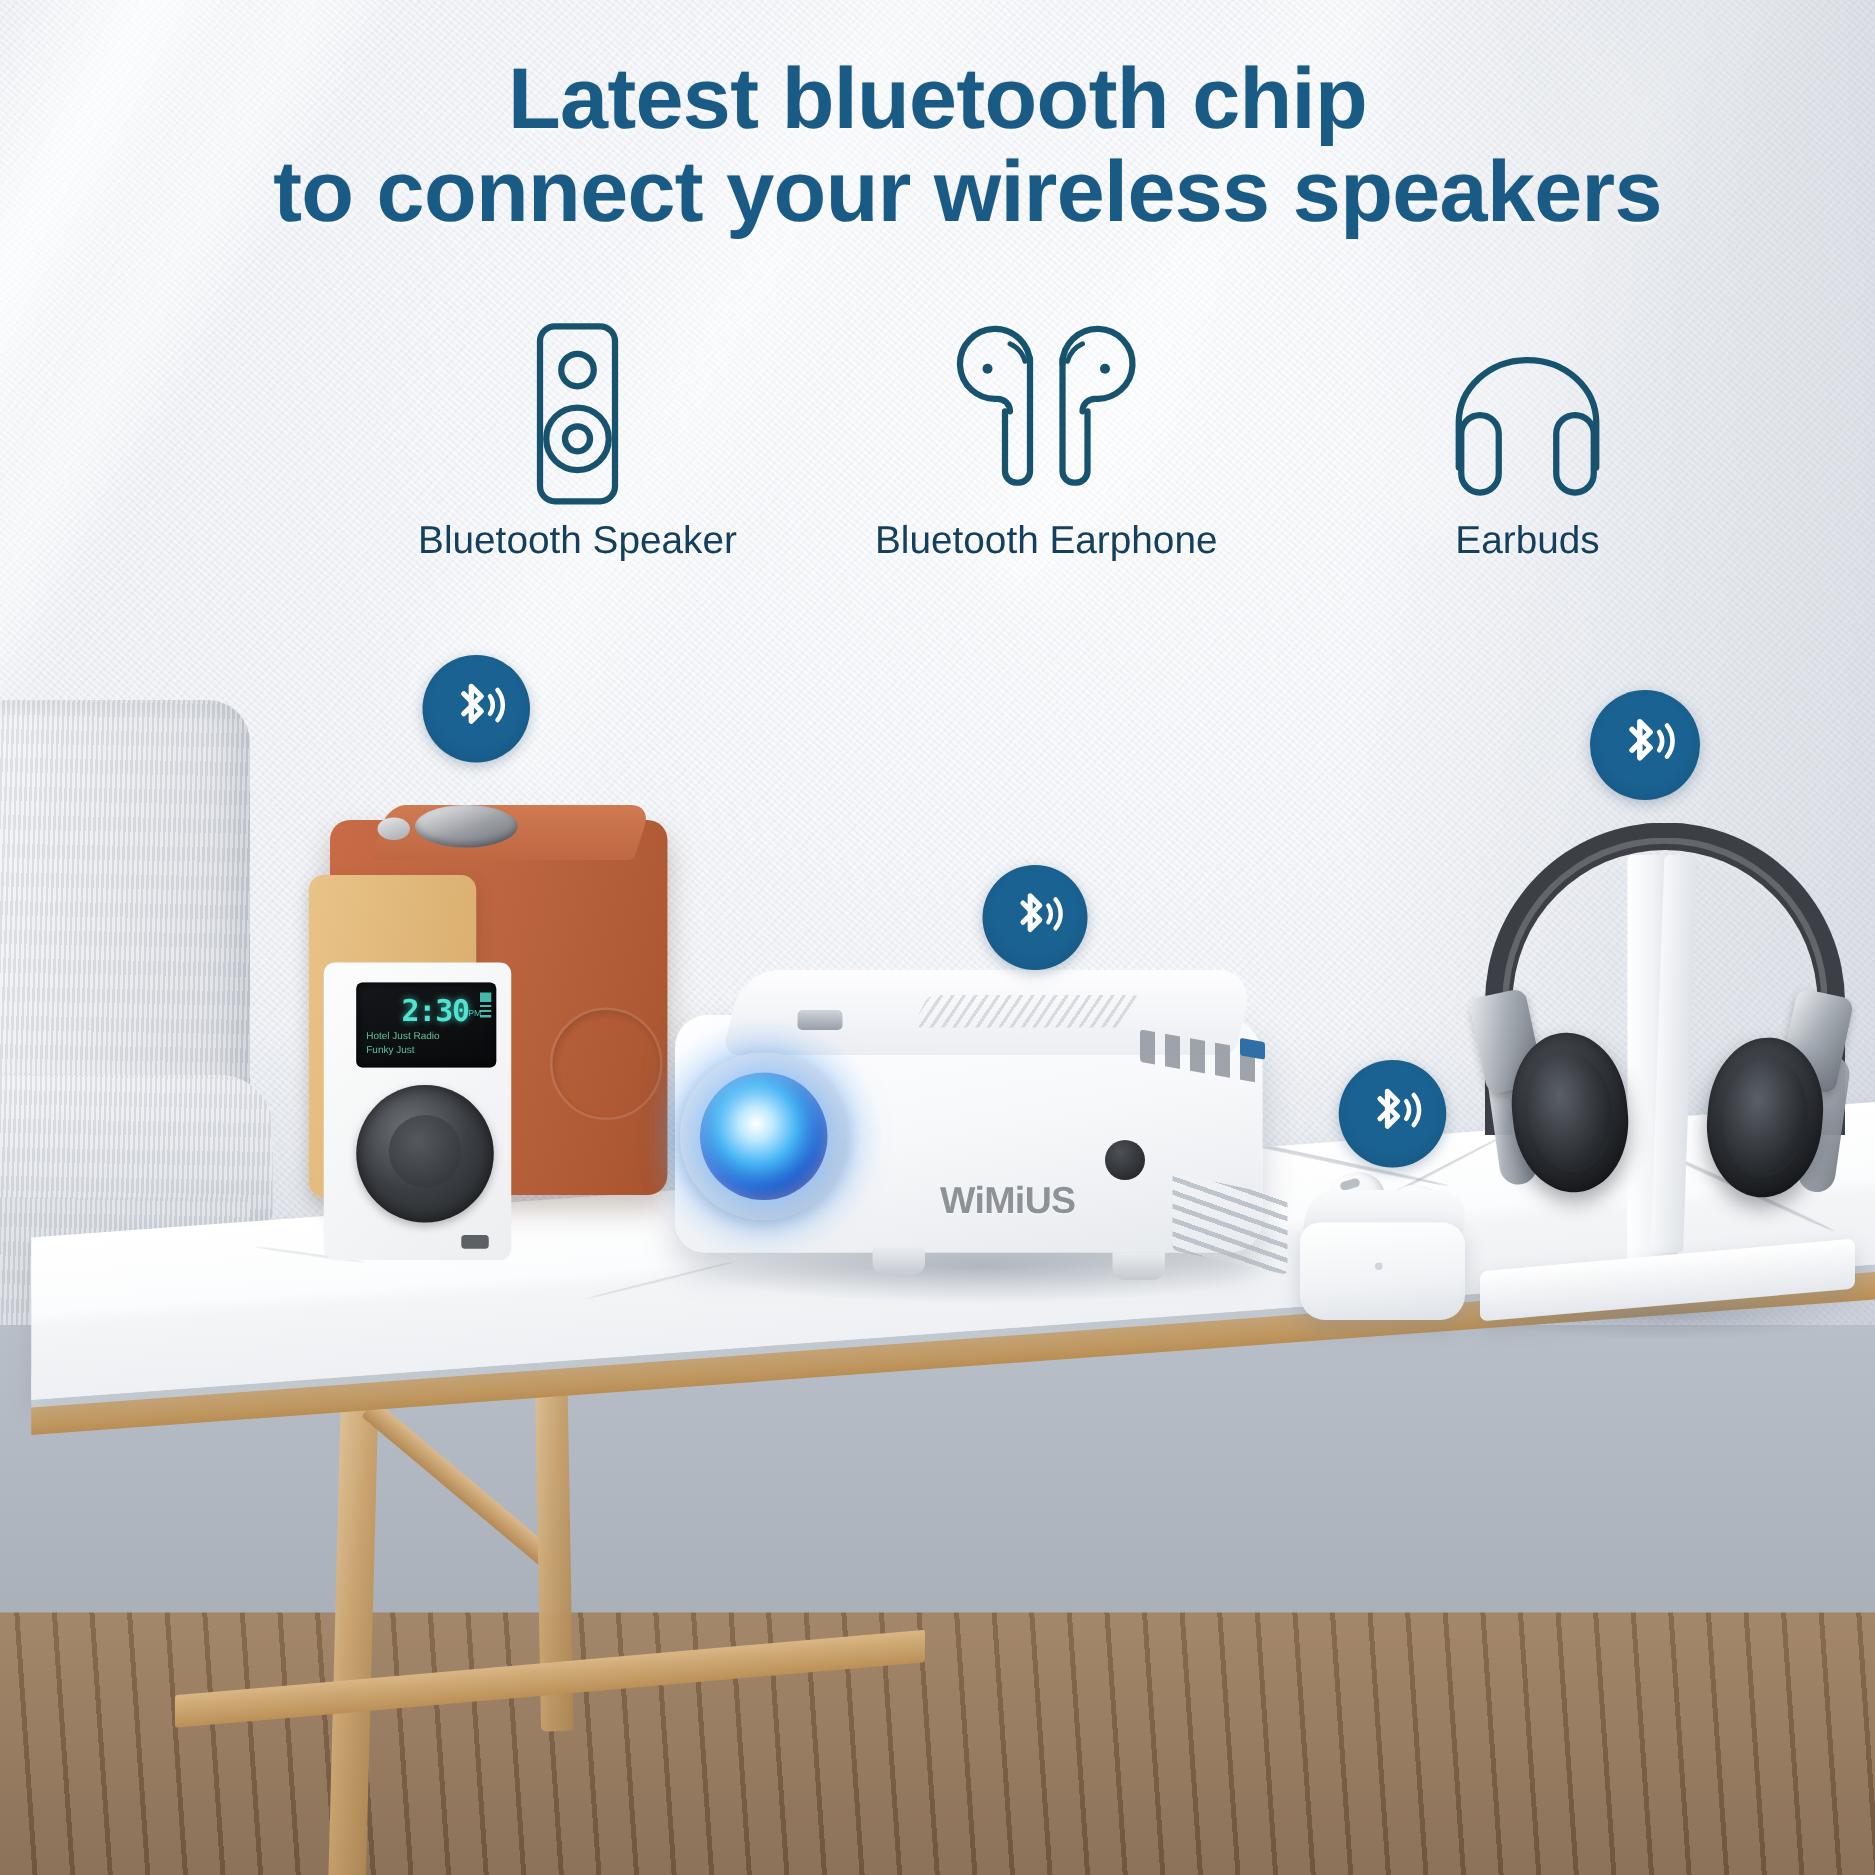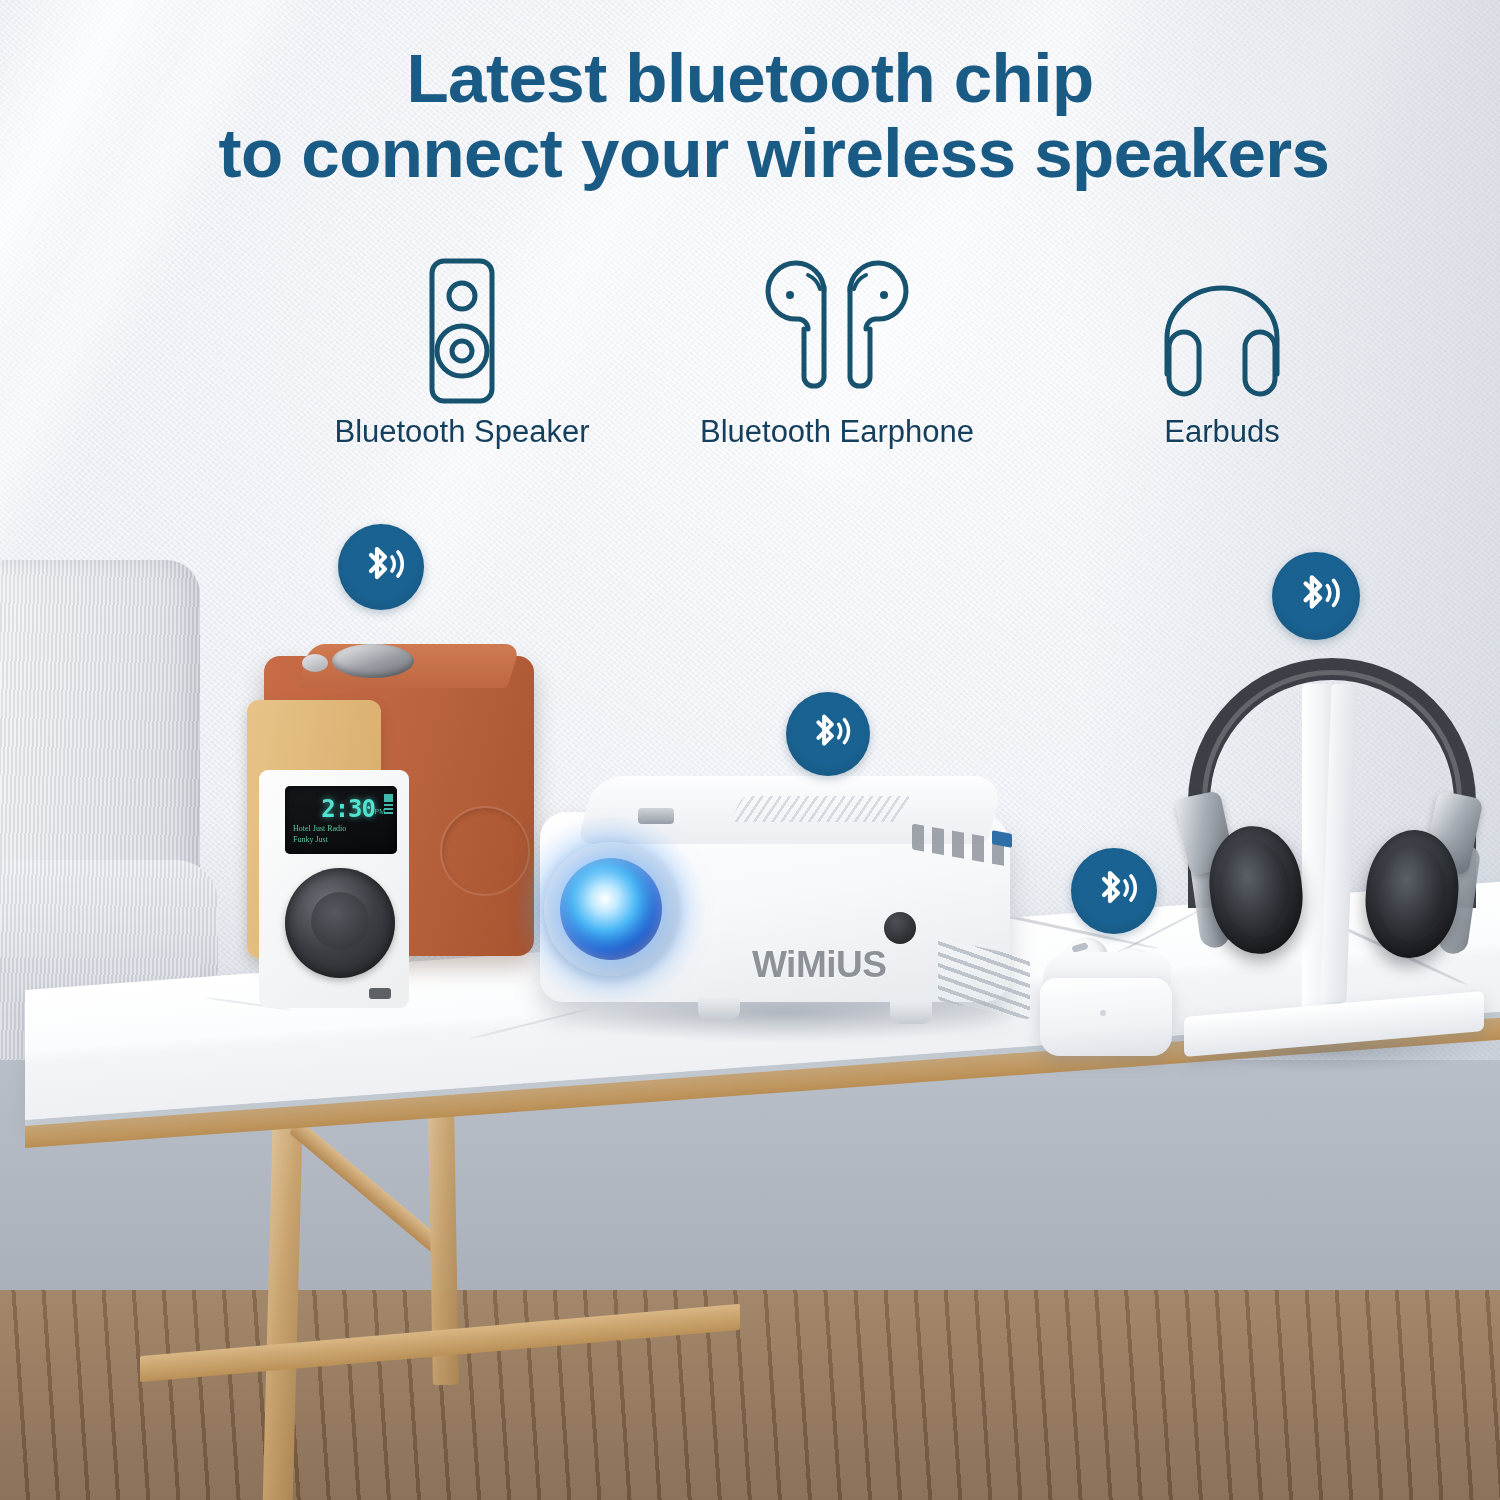"Hotel Just Radio" .lcd-sub { font-family: Liberation Serif, serif -> Liberation Sans, sans-serif }
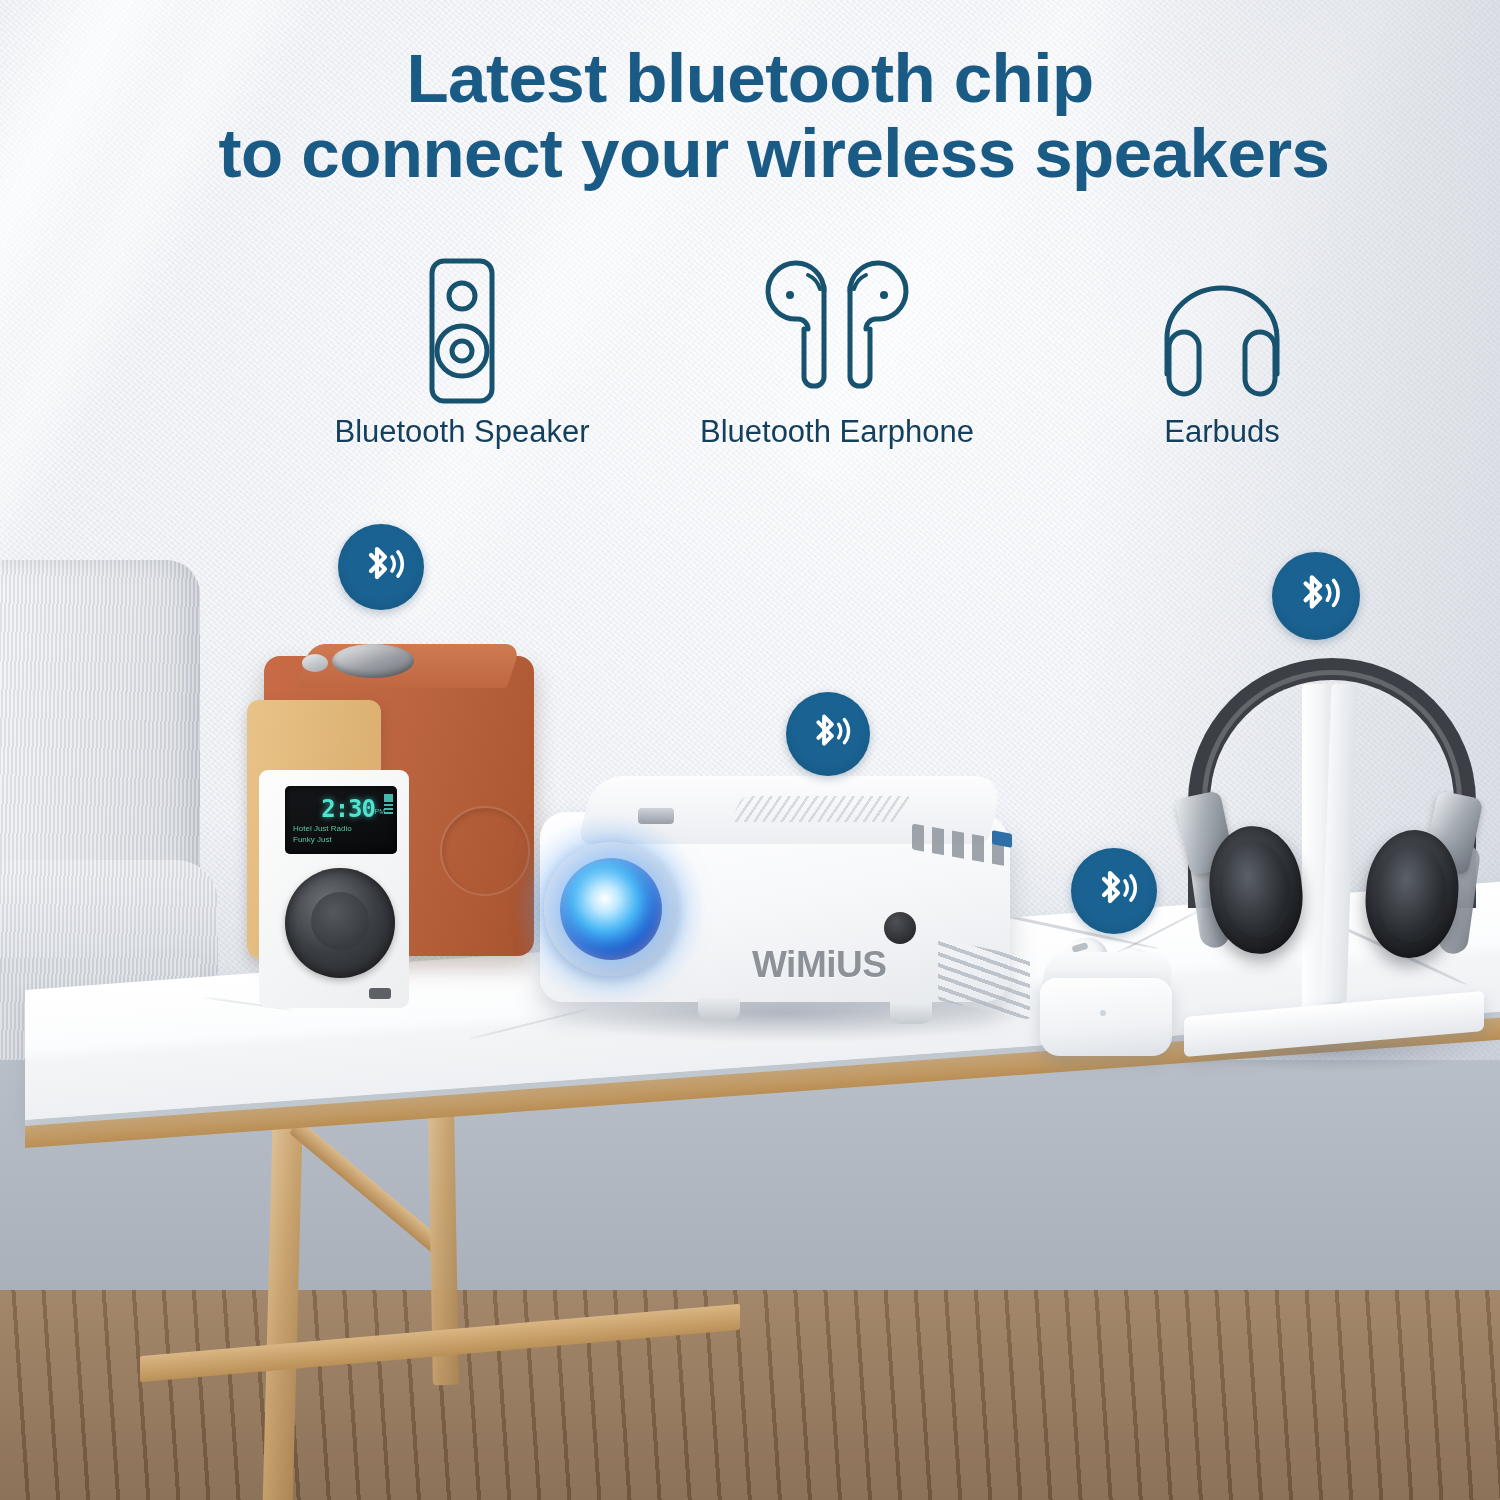"WiMiUS" .pj-logo { font-size: 37px -> 30px }
